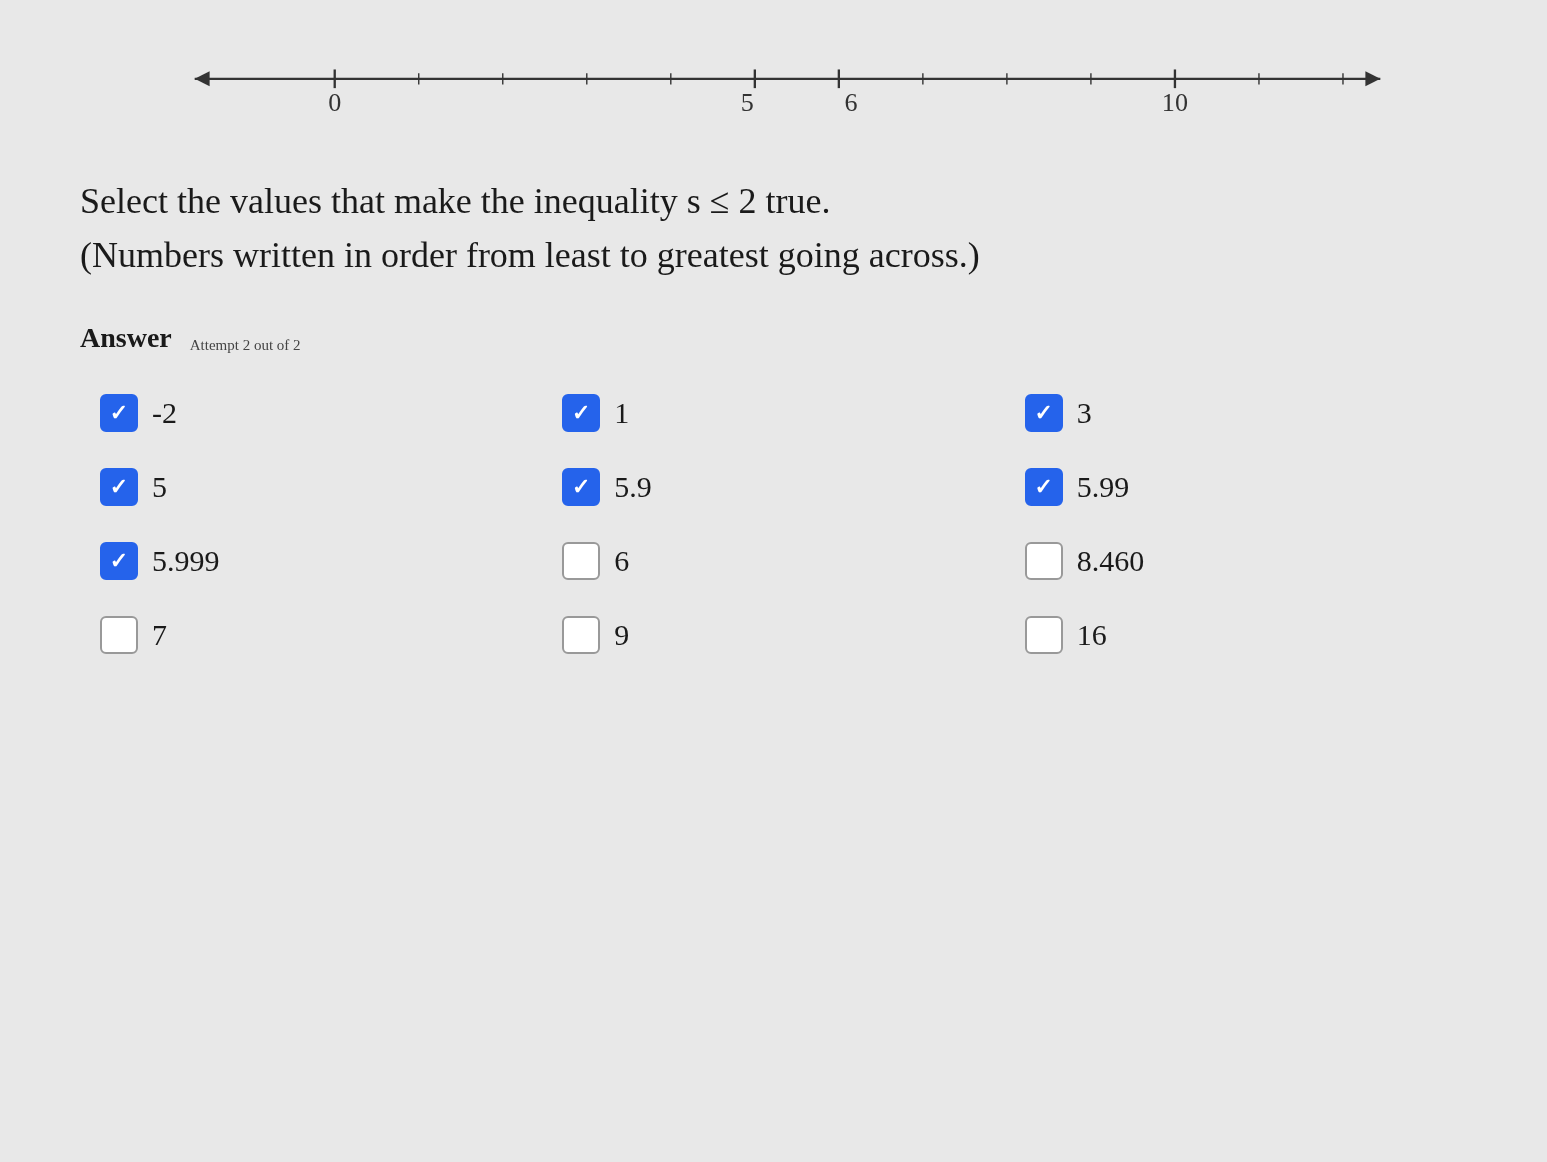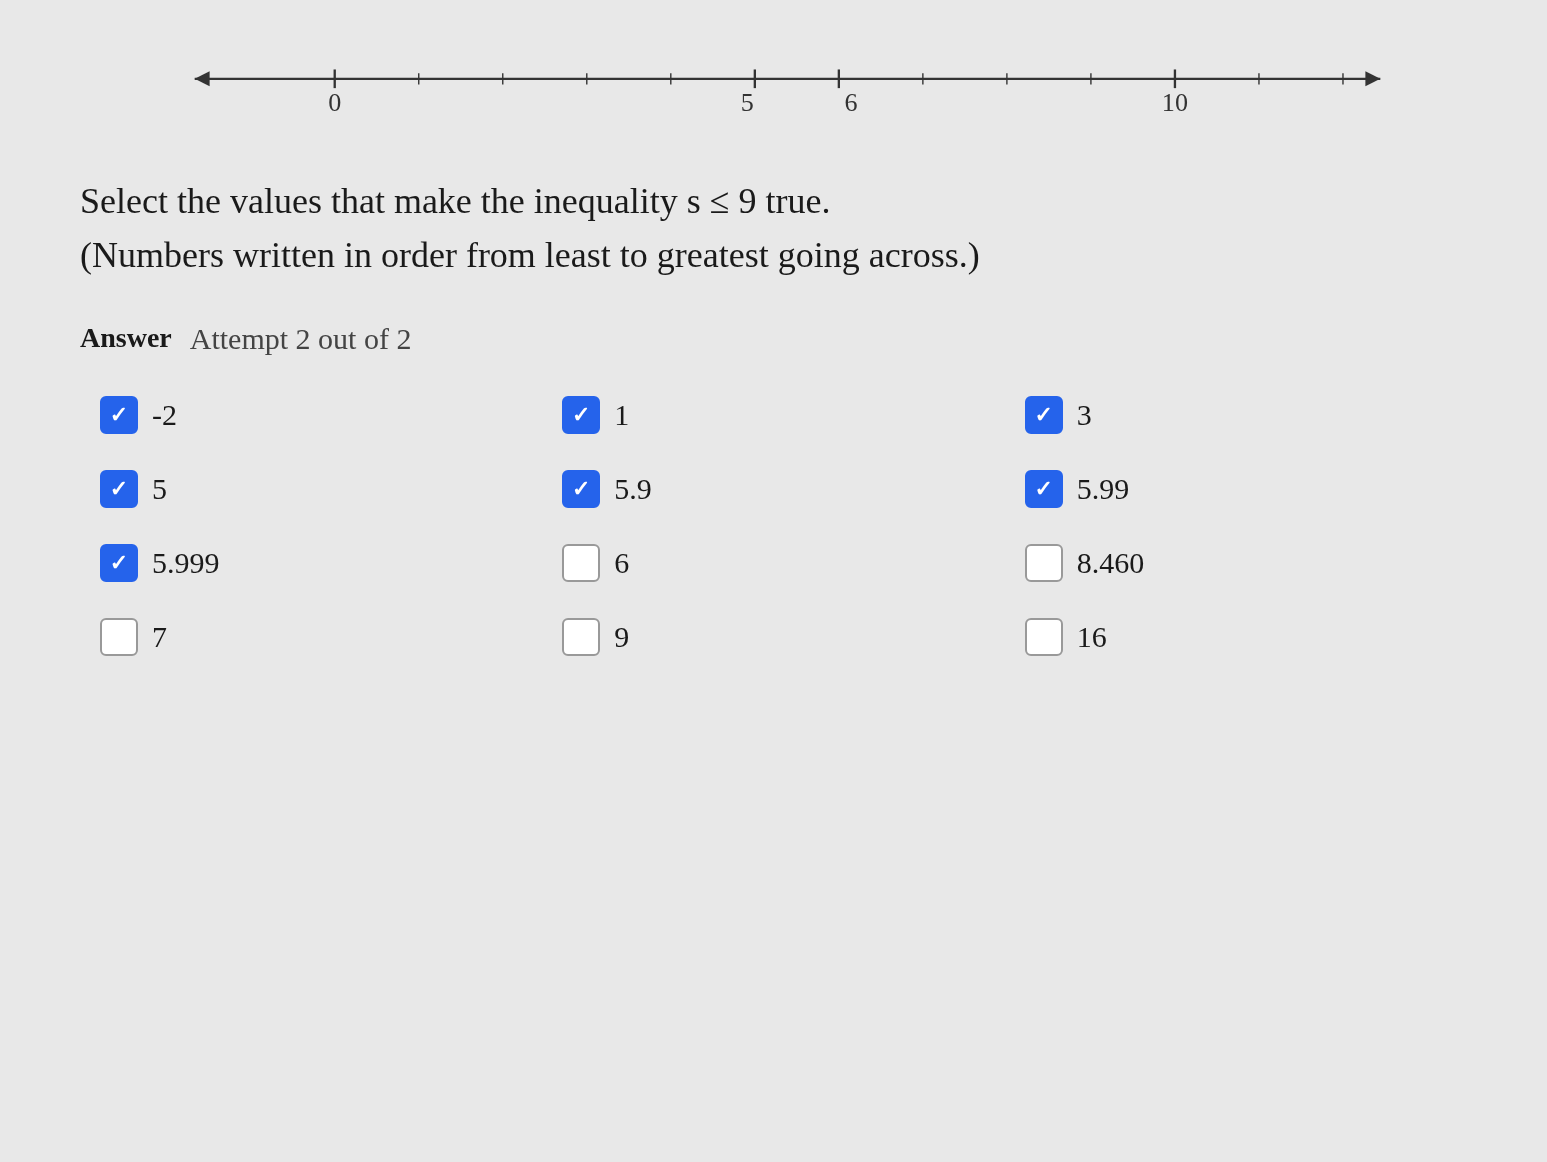"Select the values that make" div { text: 9 -> 2 }
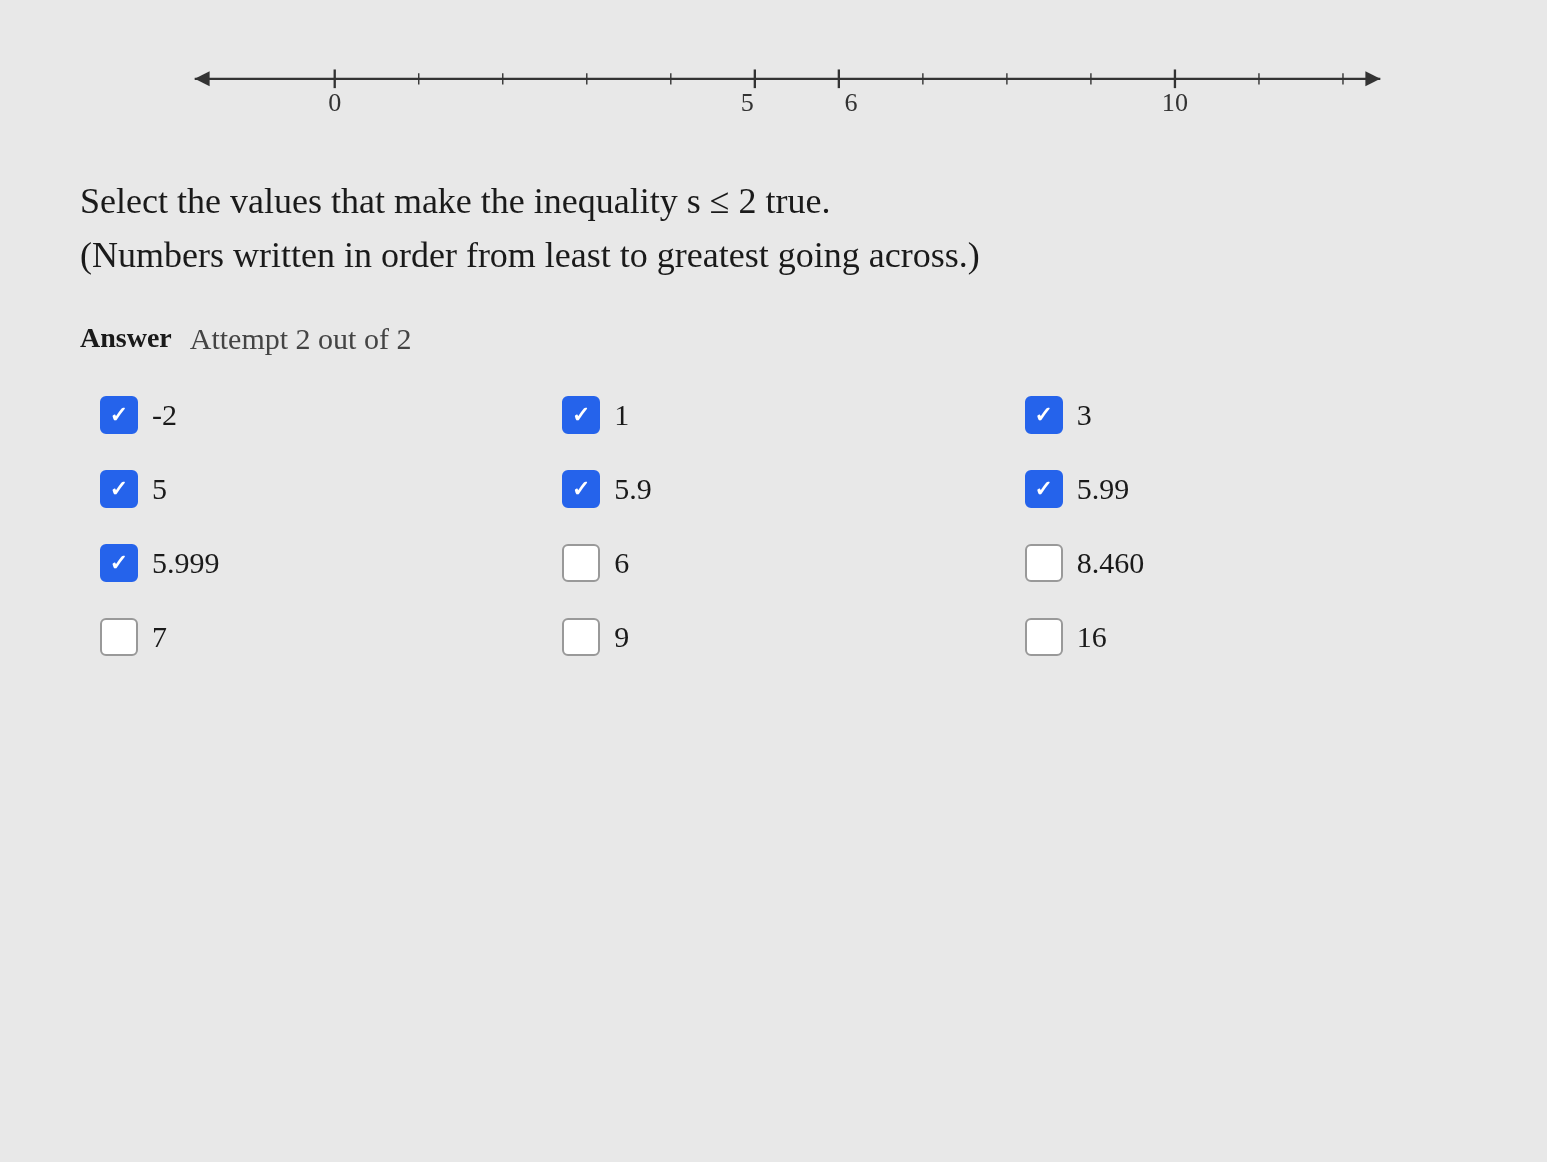"Answer" .answer-header { align-items: flex-start -> flex-end }
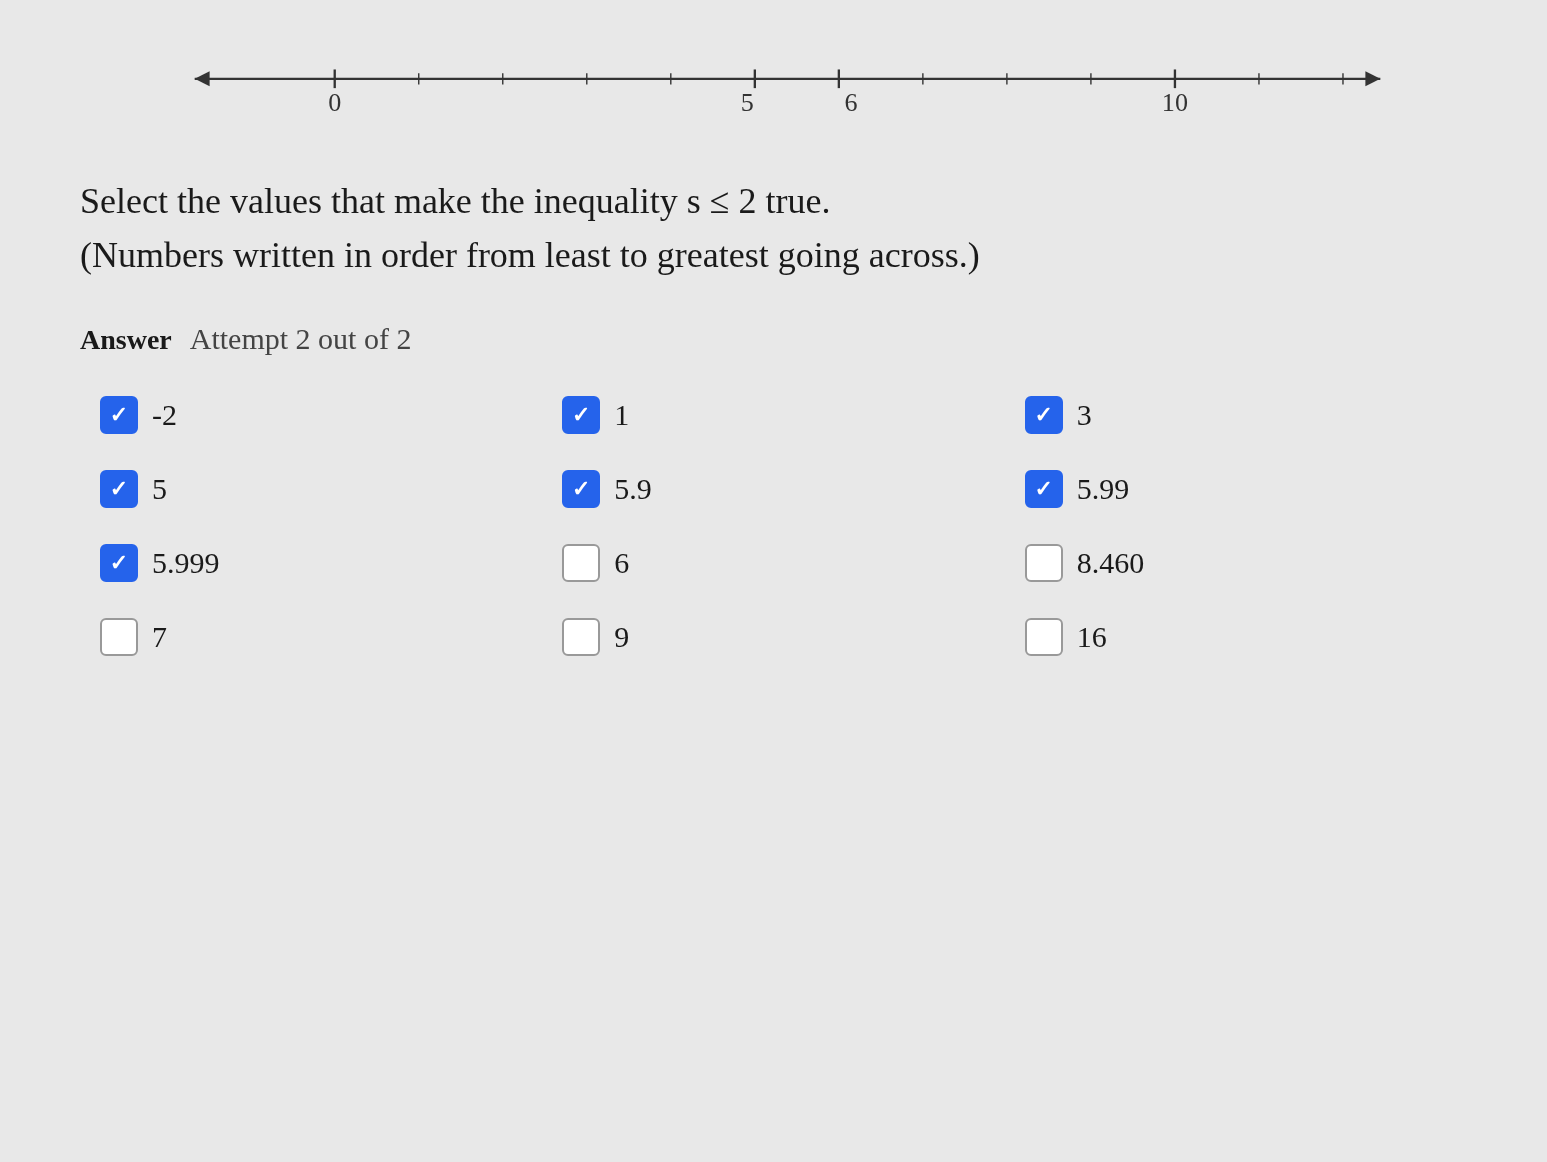"Attempt 2 out of 2" .attempt-text { font-size: 30px -> 15px }
